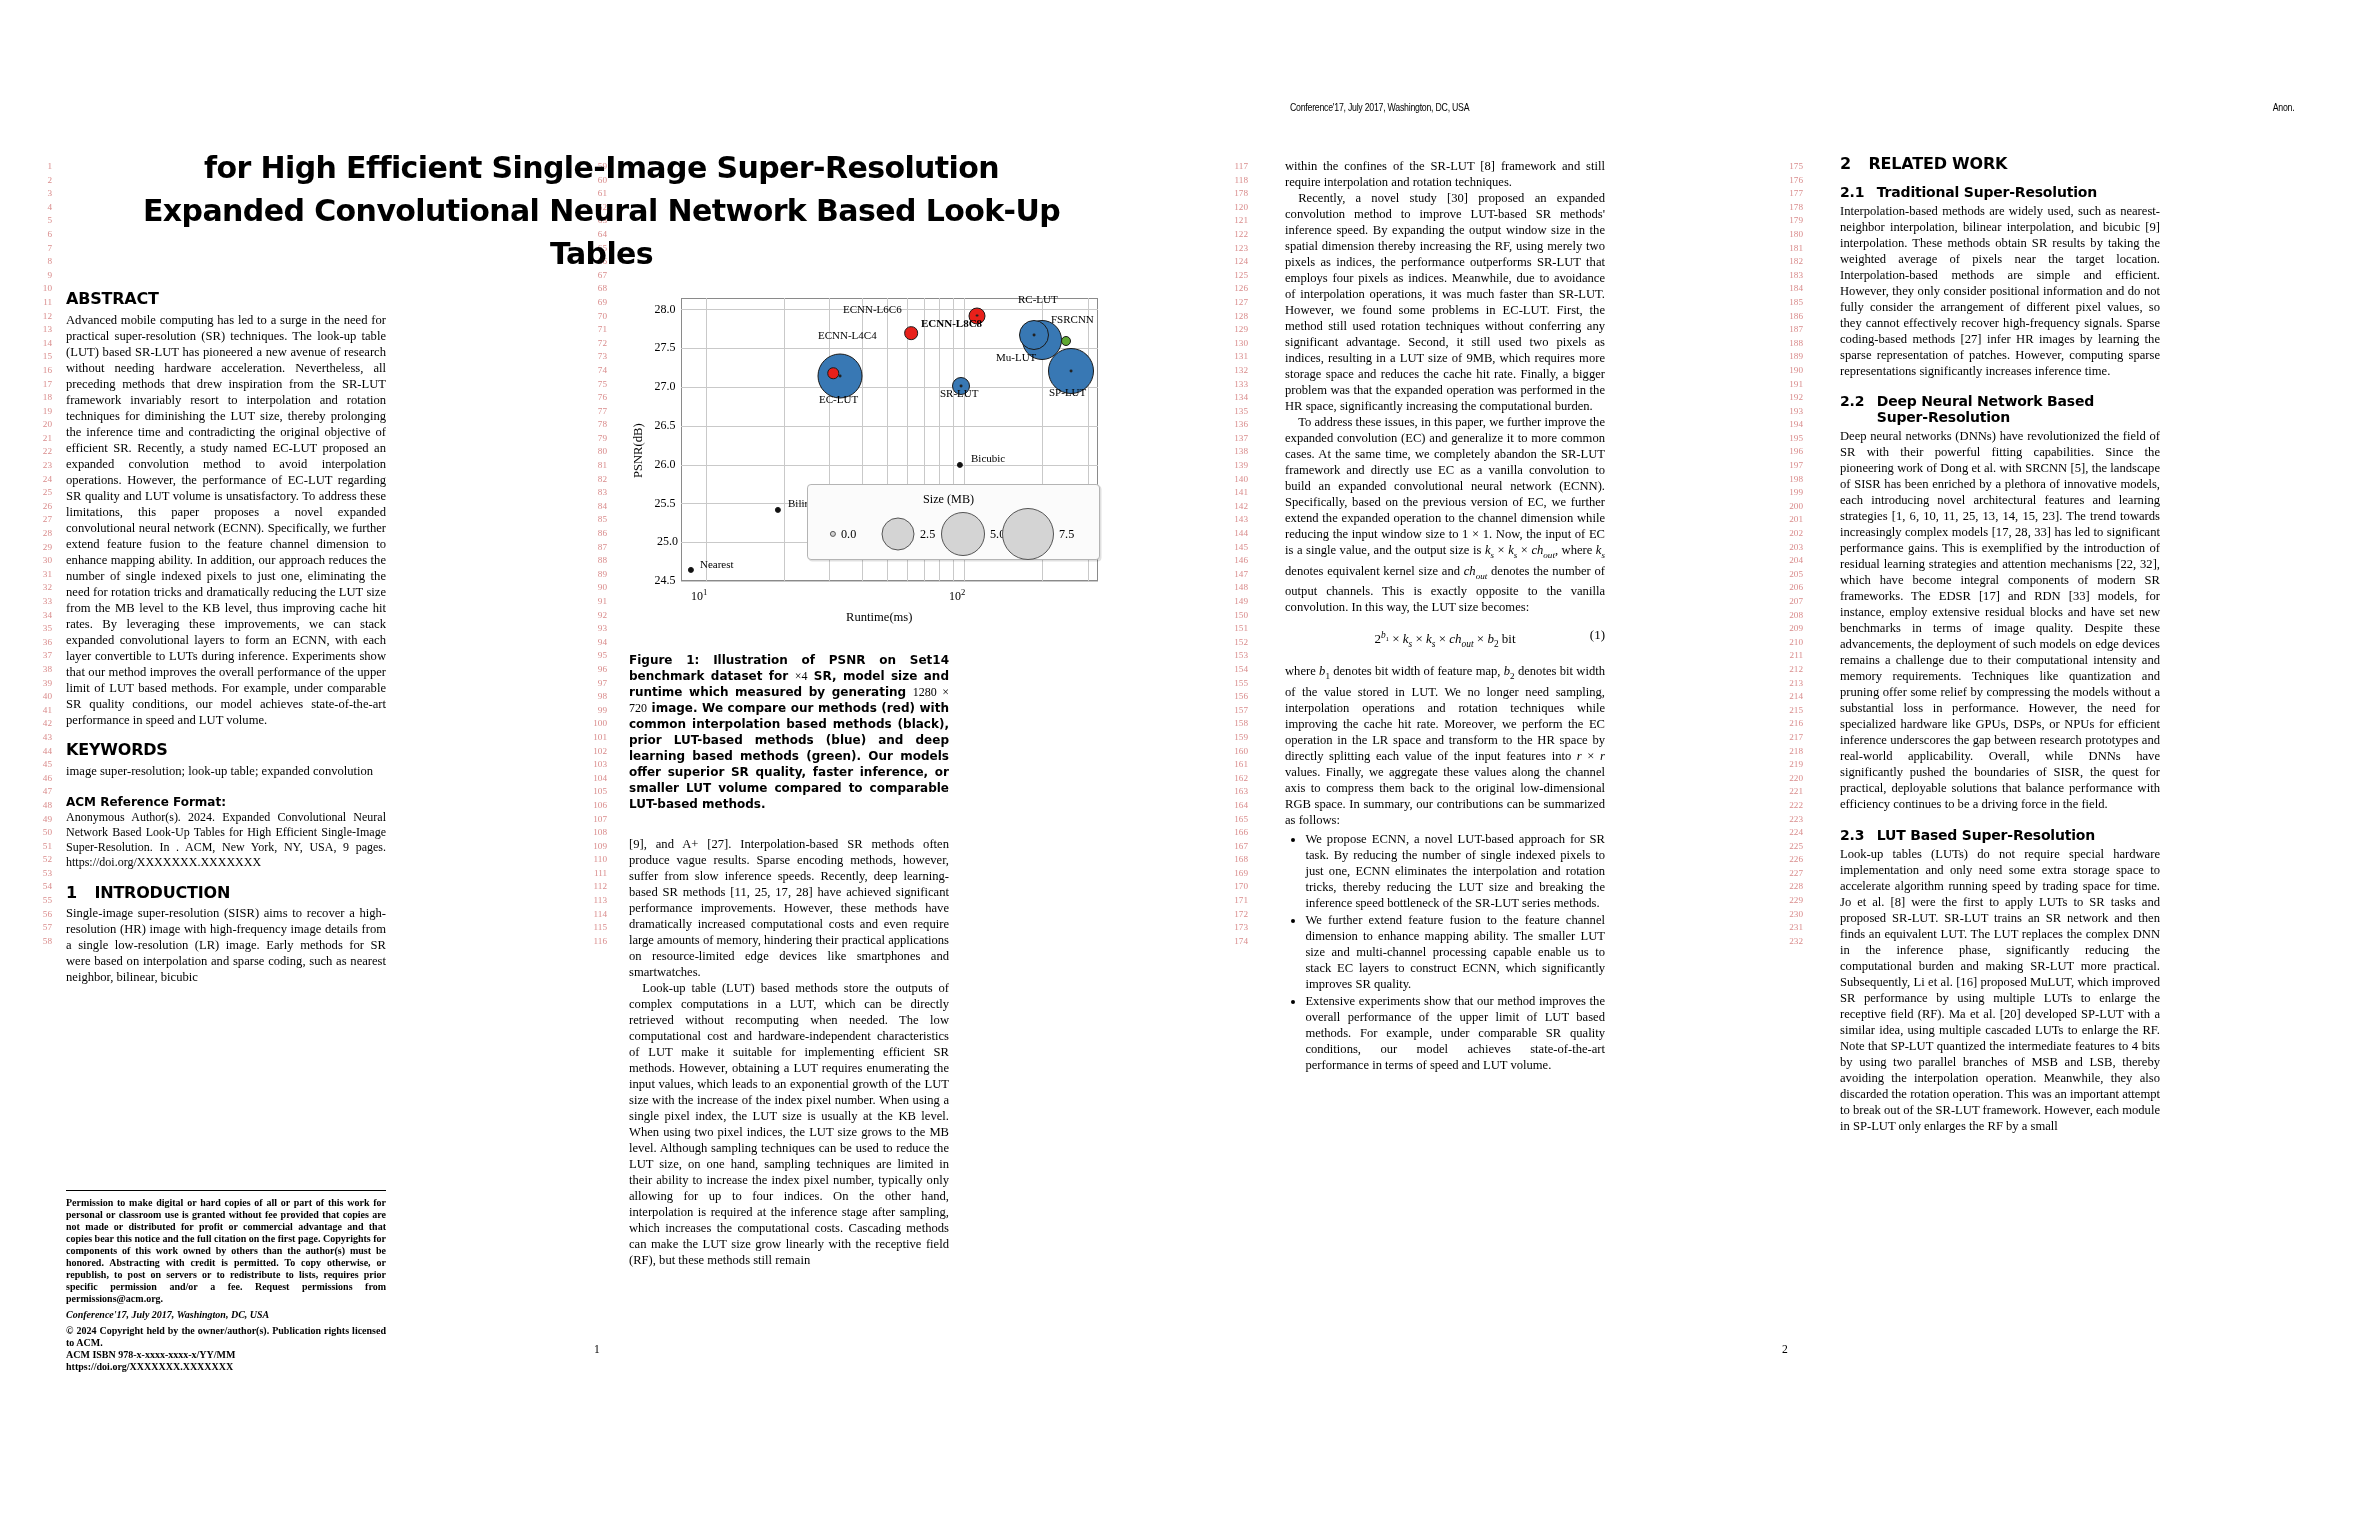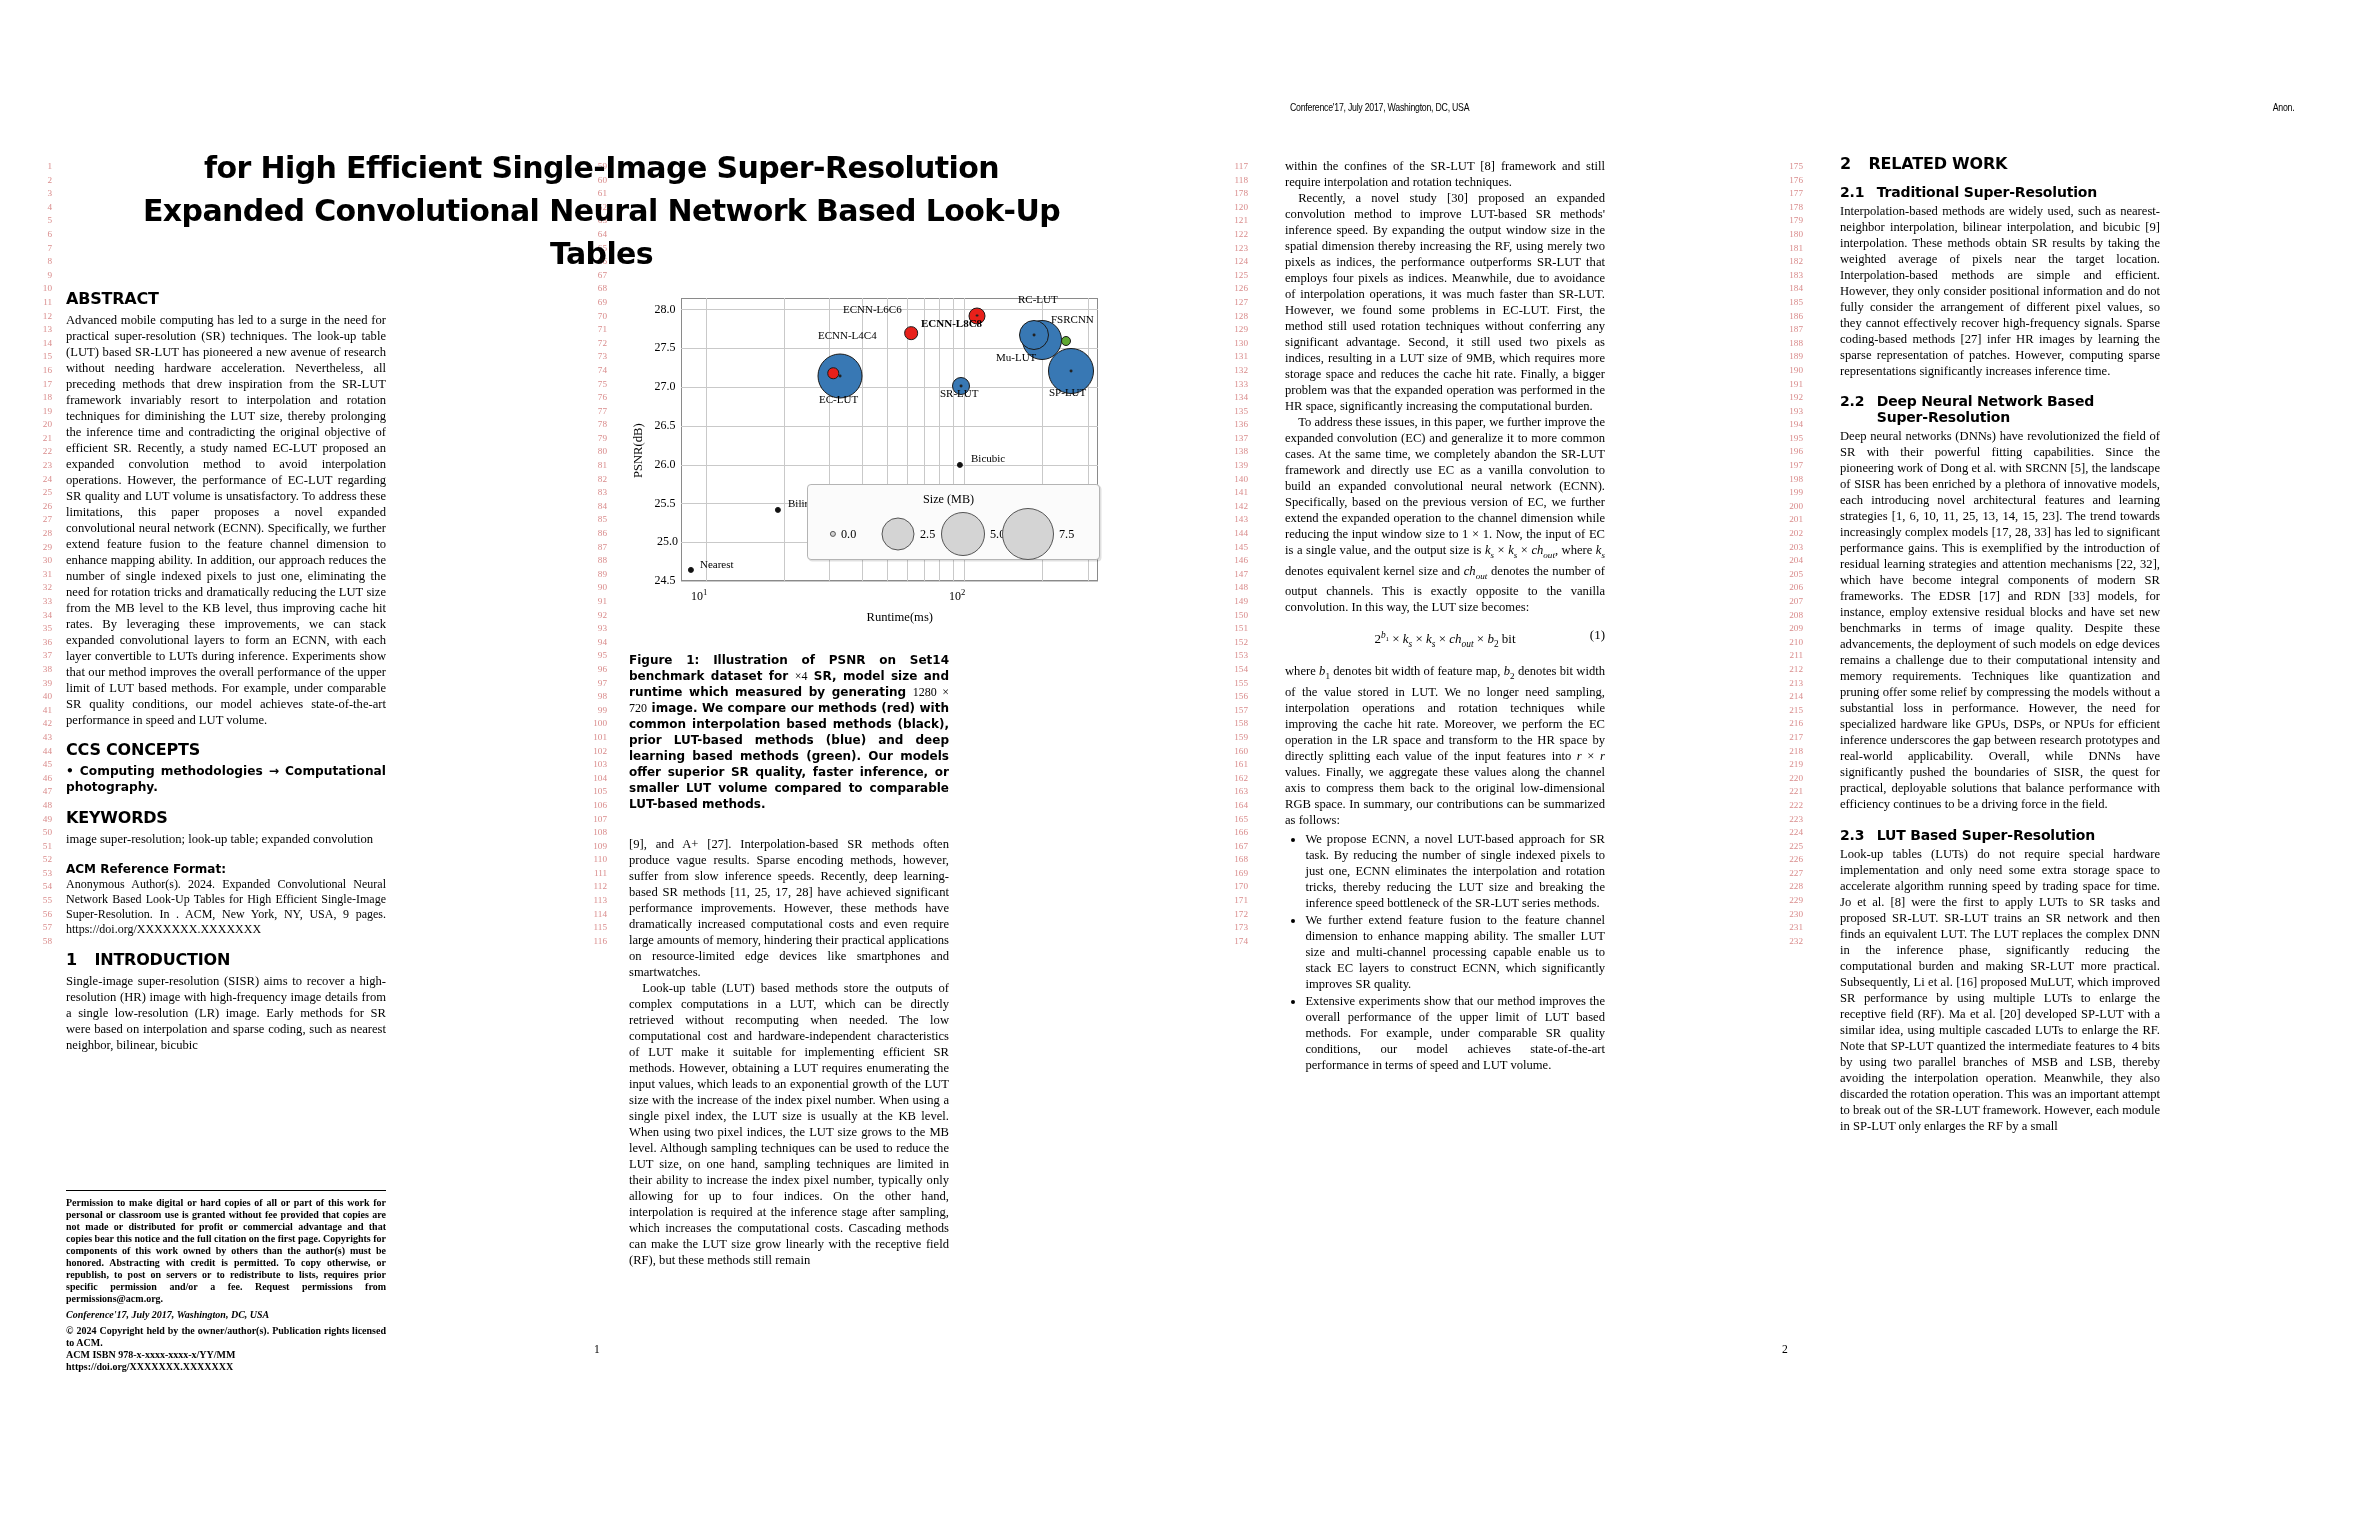"Runtime(ms)" .axis-label-x { text-align: right -> left }
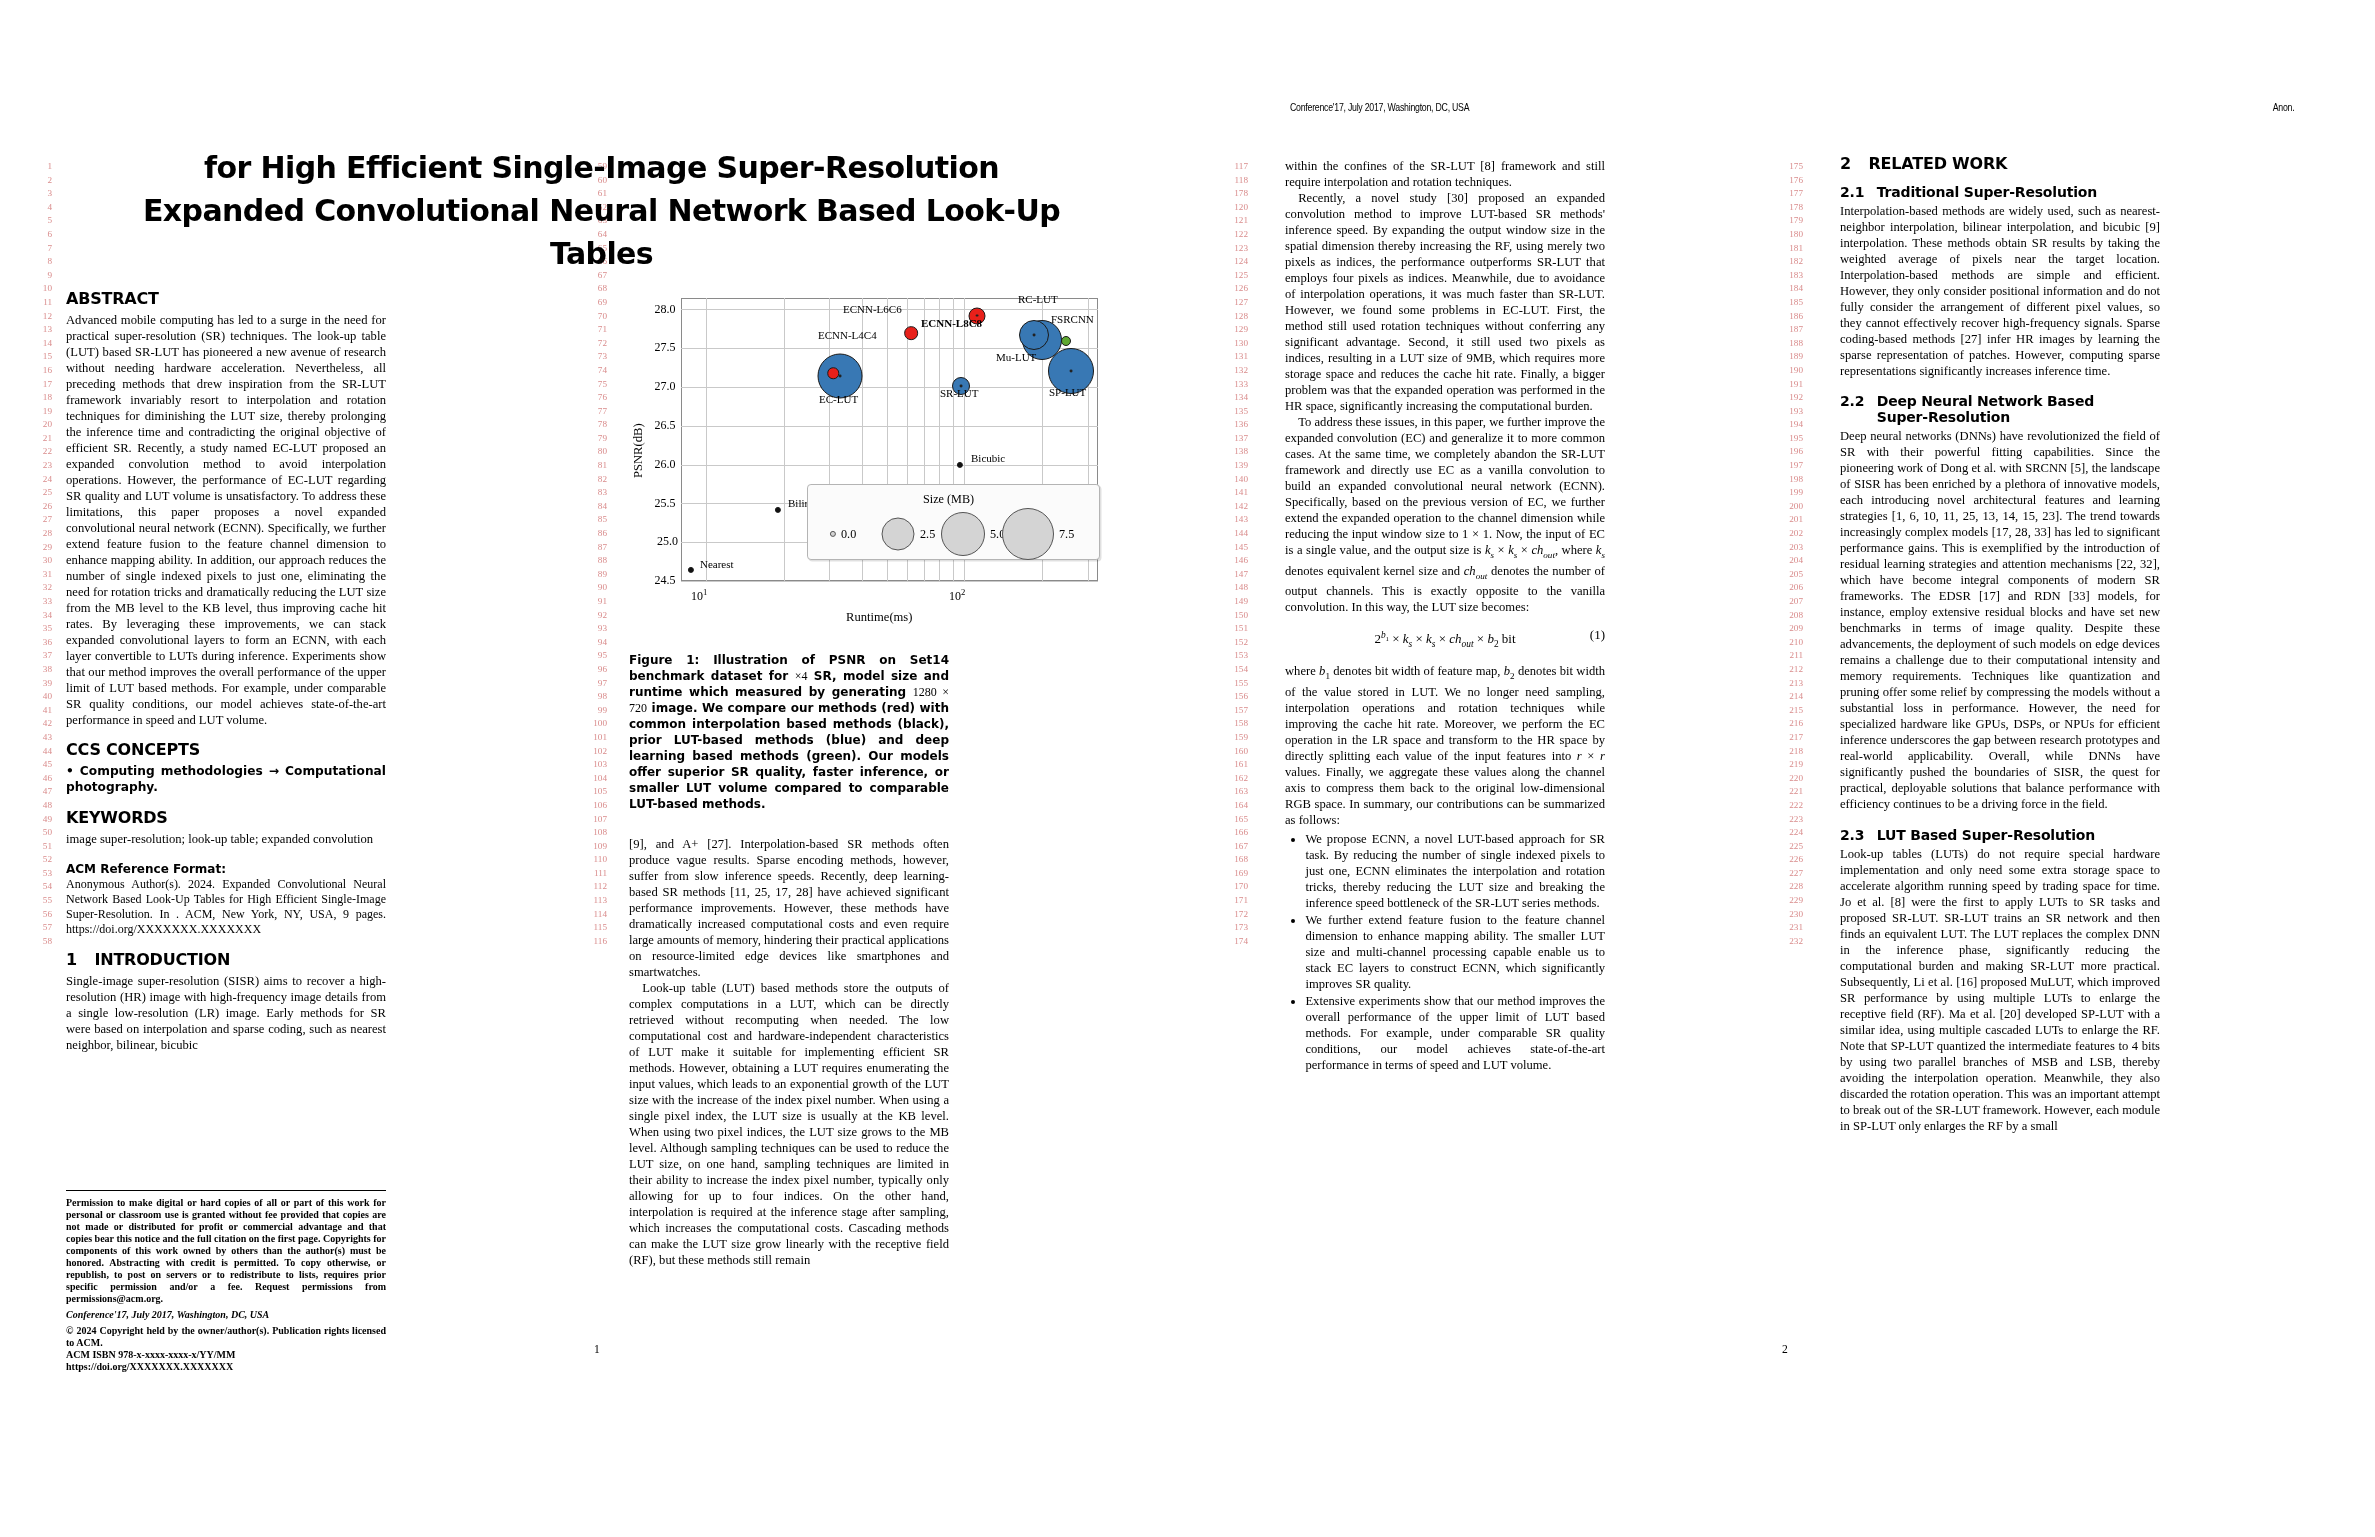"CCS CONCEPTS" div.sec { html: <div> <div>CCS CONCEPTS</div> <div>• Computing methodologies → Computational photography.</div> </div> -> none }
